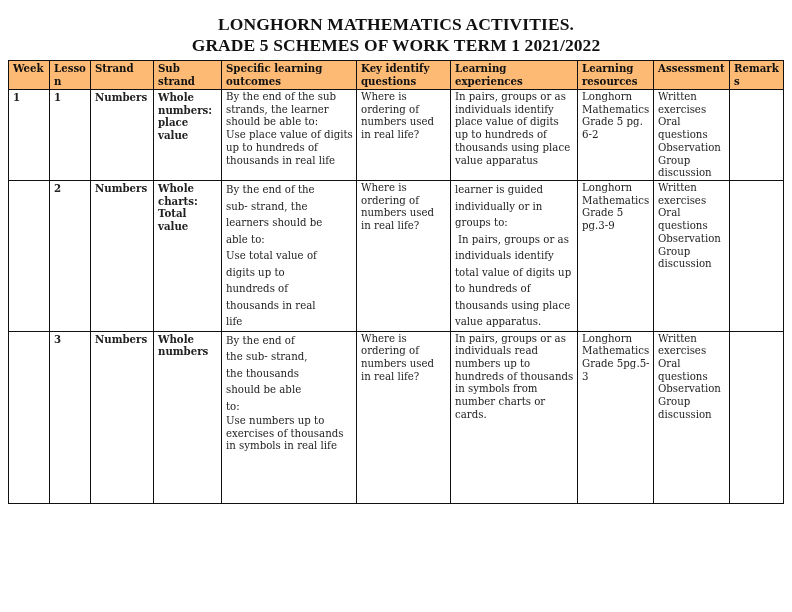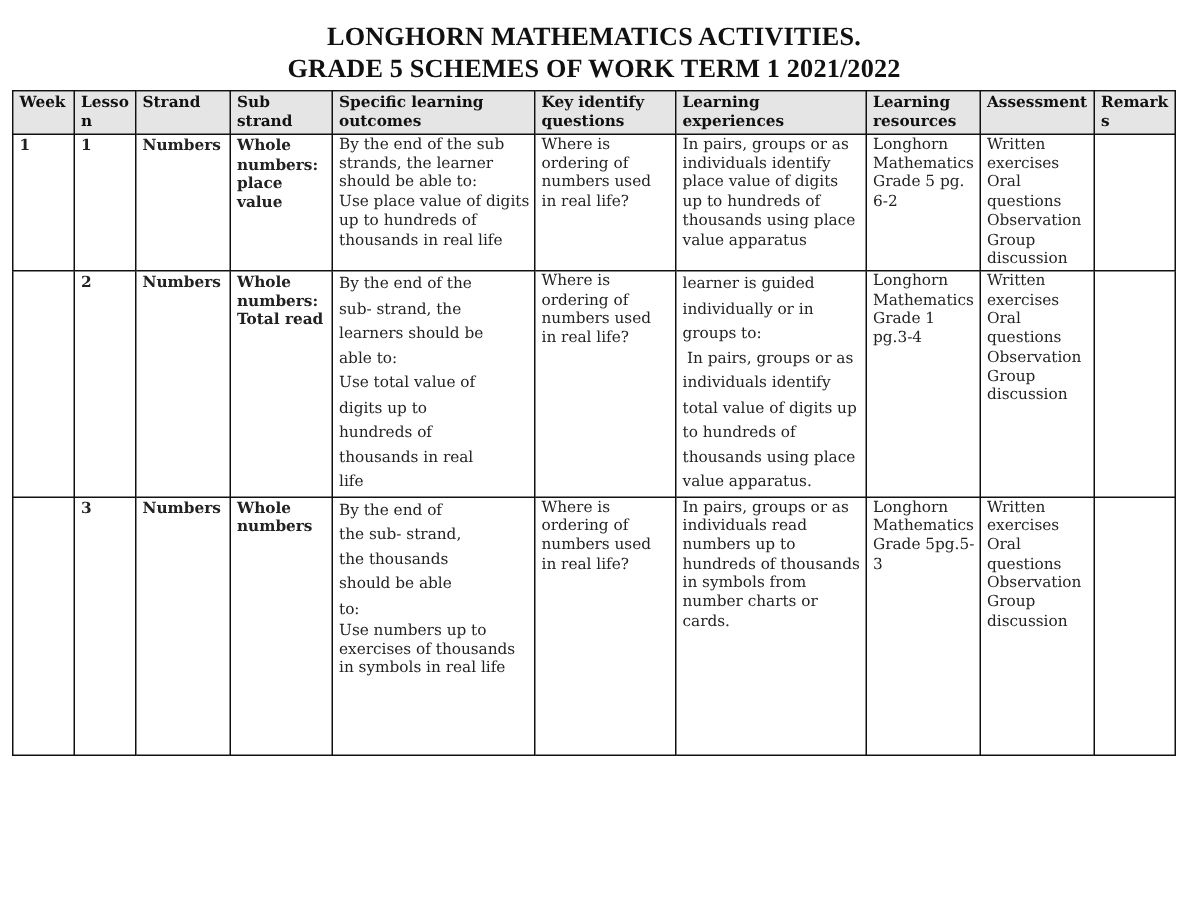"Week" table.sow th { background: #e5e5e5 -> #fdba74 }
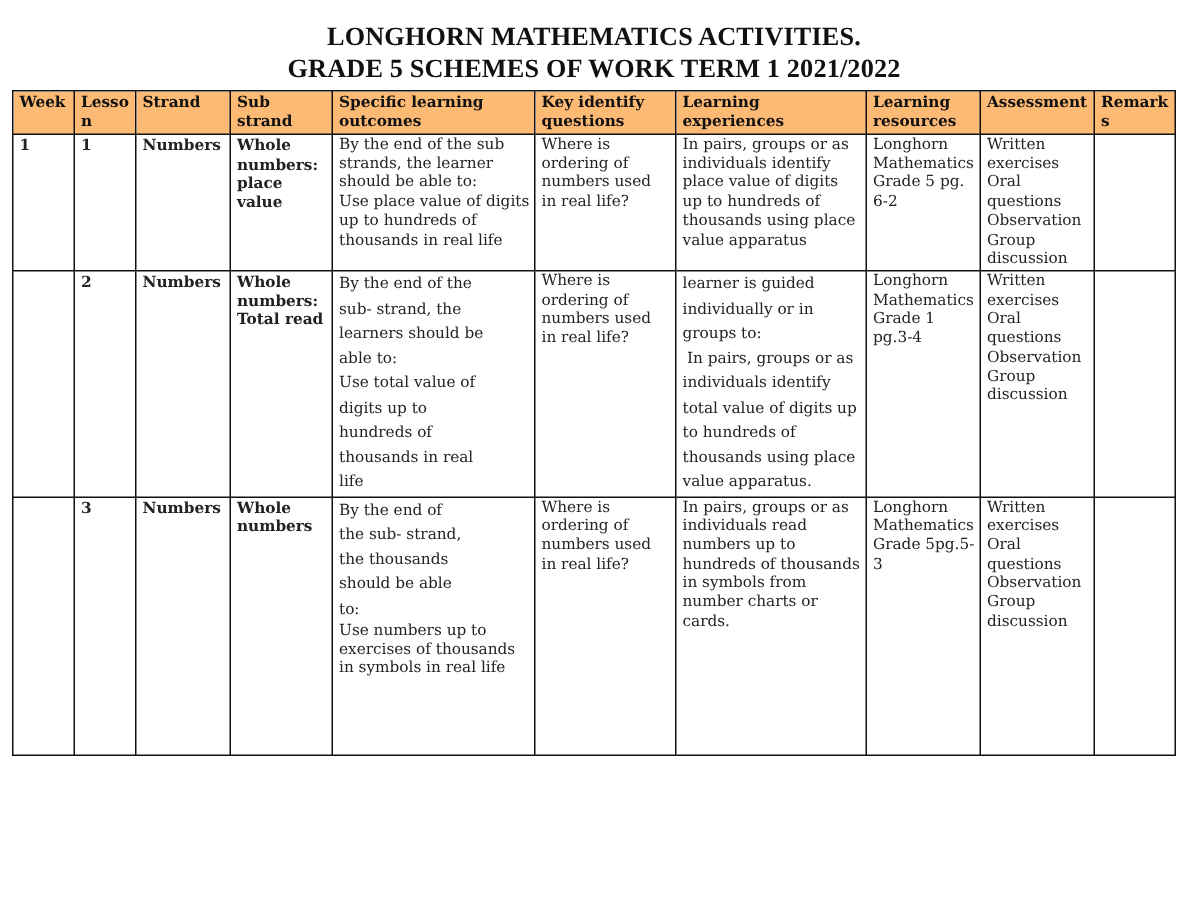"Whole numbers: Total read" td.bold { text: numbers: Total read -> charts: Total value }
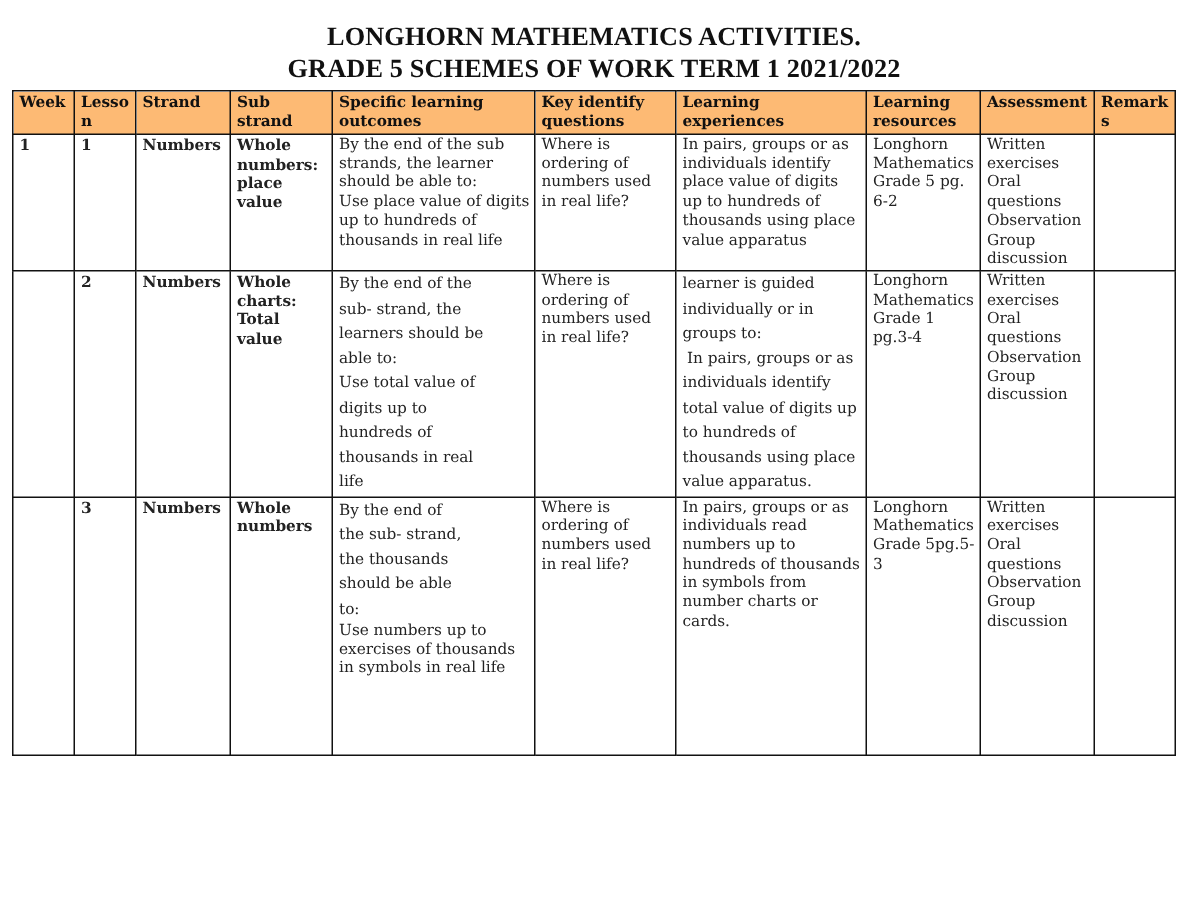"Longhorn Mathematics Grade 1 pg.3-4" td { text: 1 pg.3-4 -> 5 pg.3-9 }
